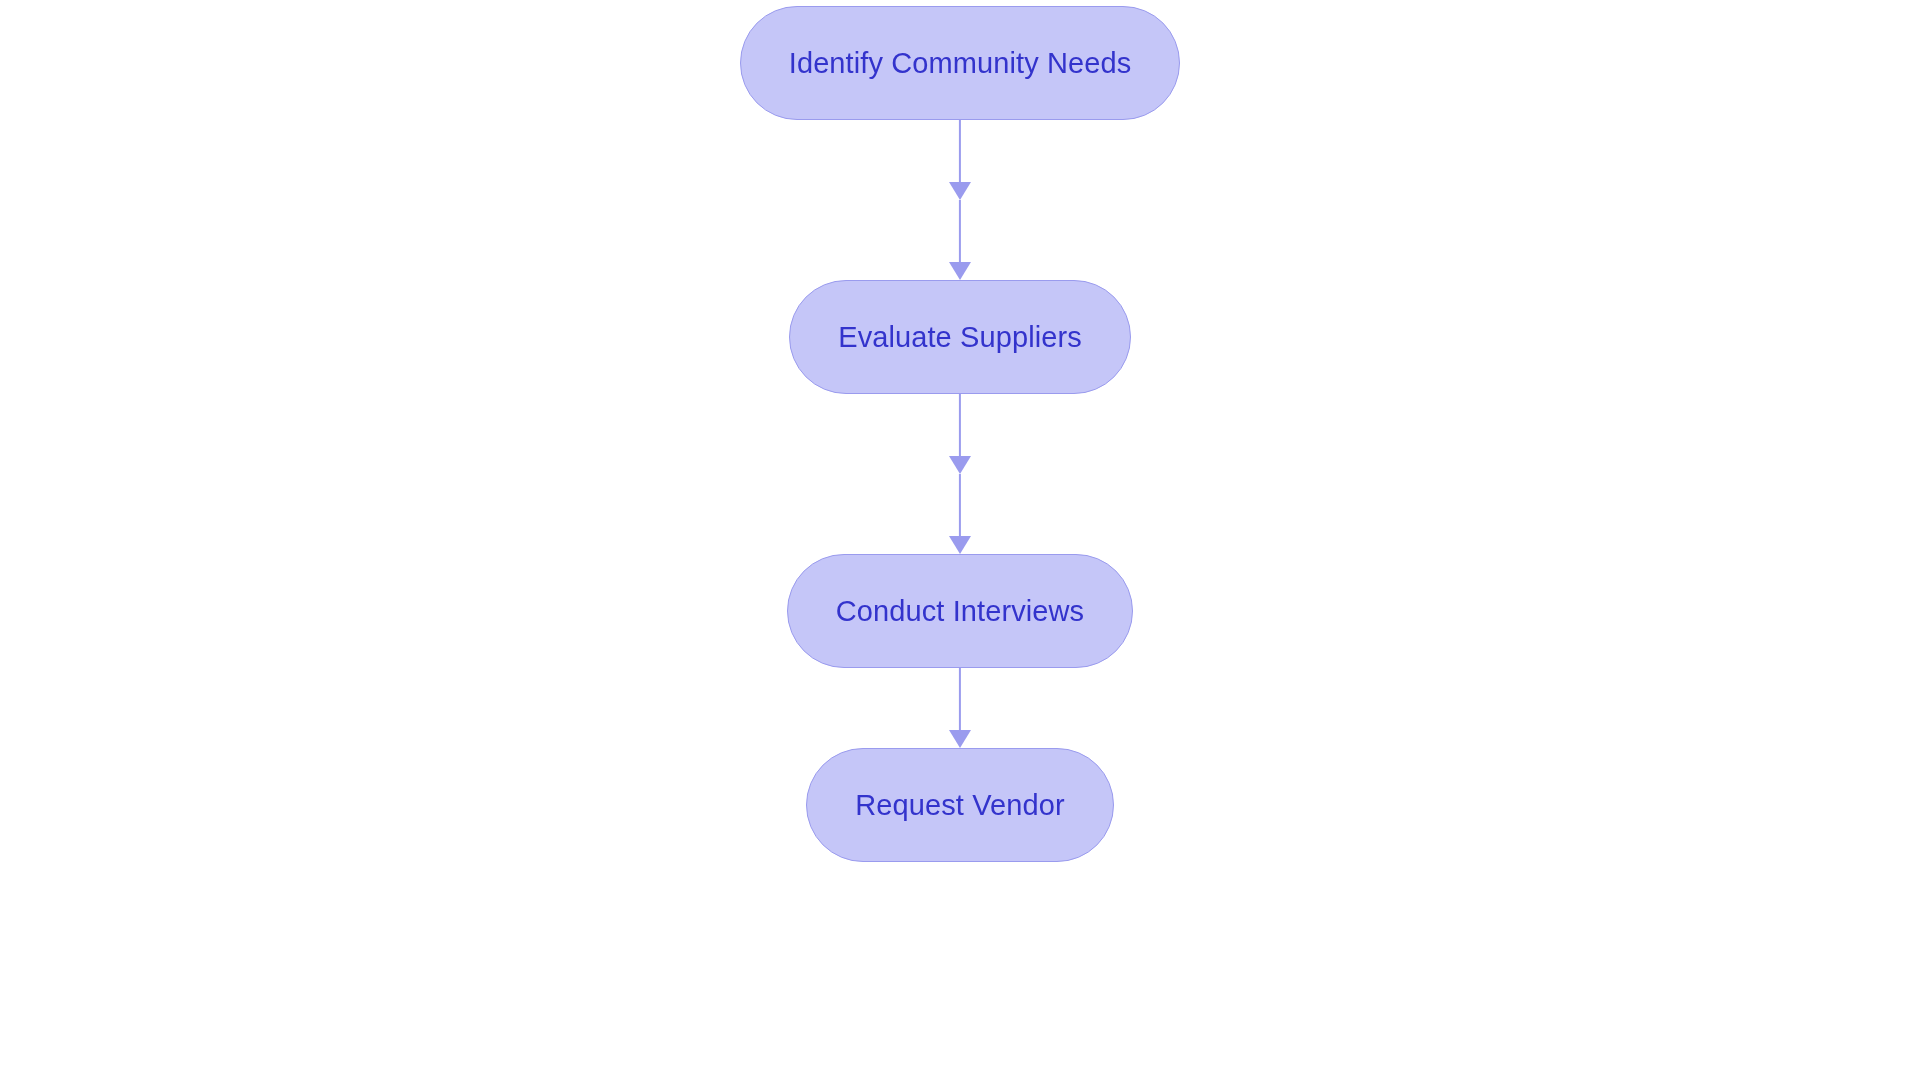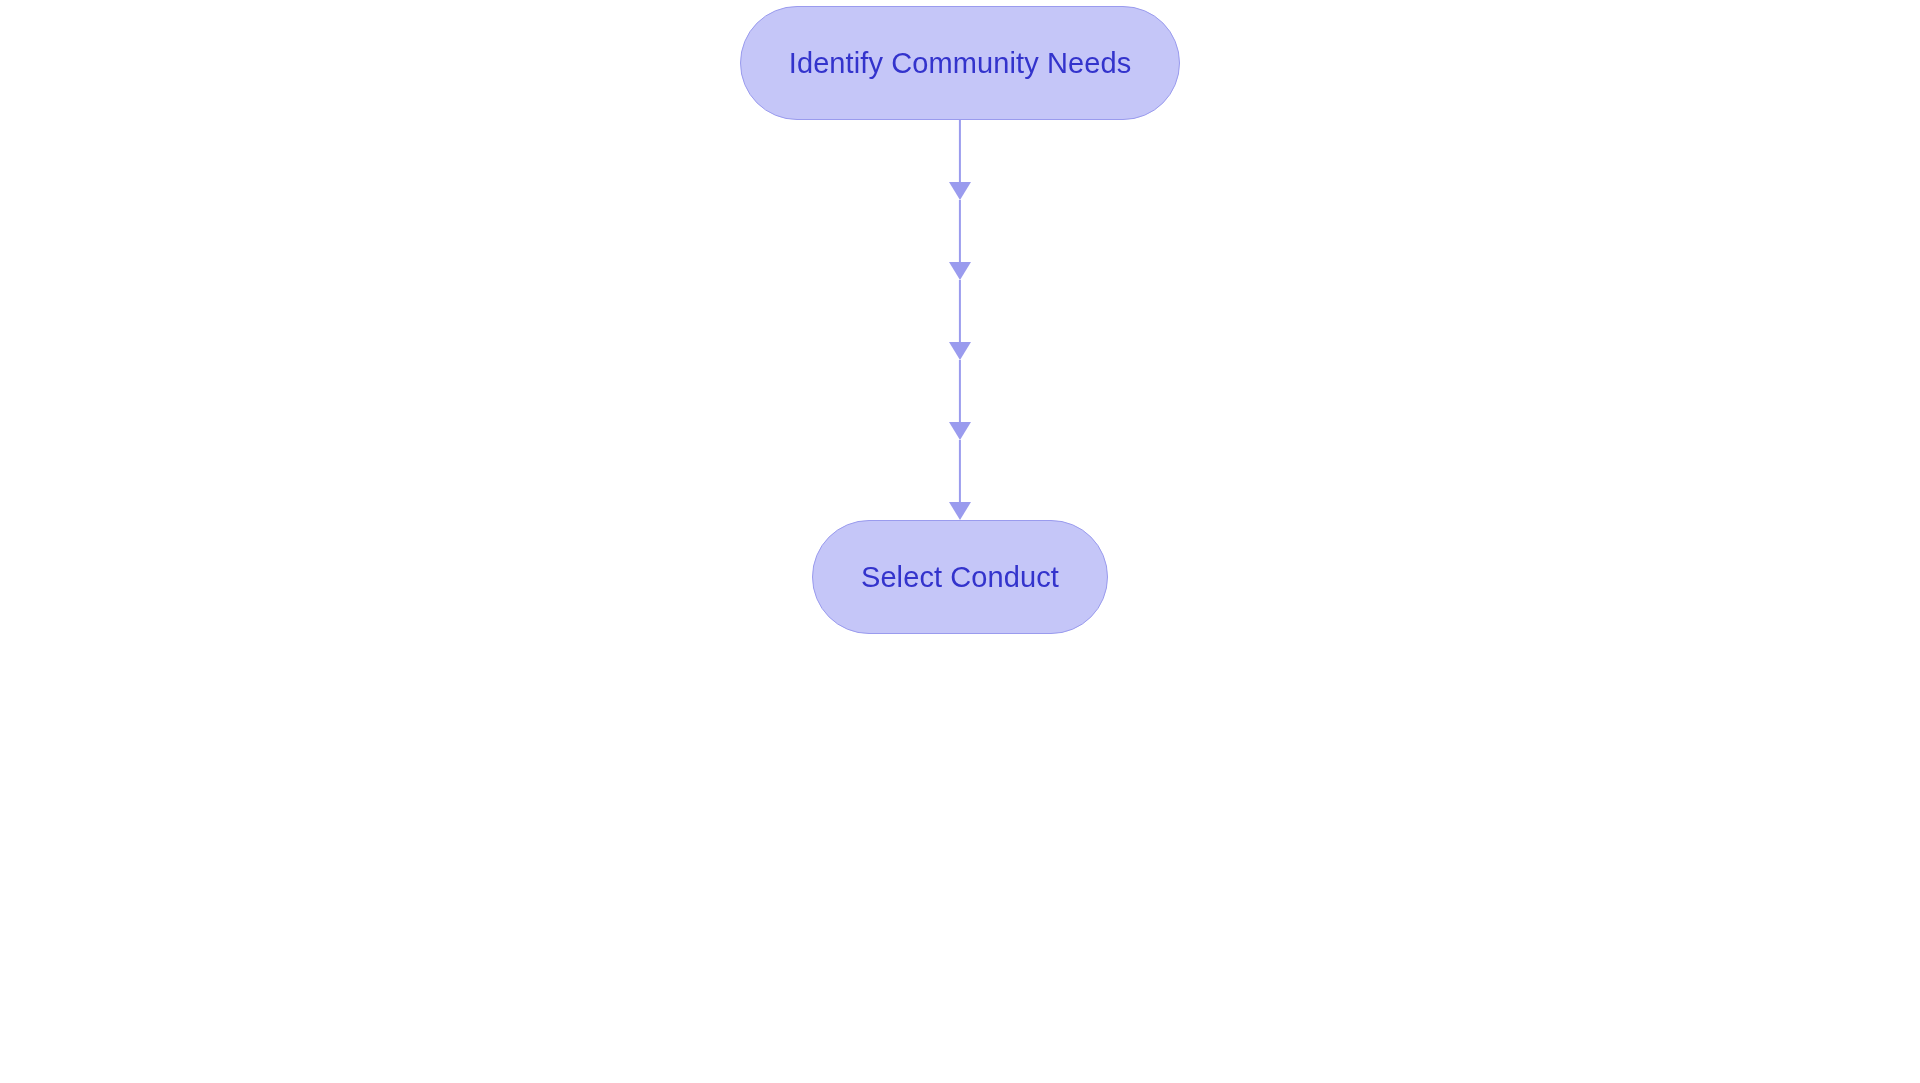"Evaluate Suppliers" div.node { html: none -> <div> <span>Evaluate Suppliers</span> </div> }
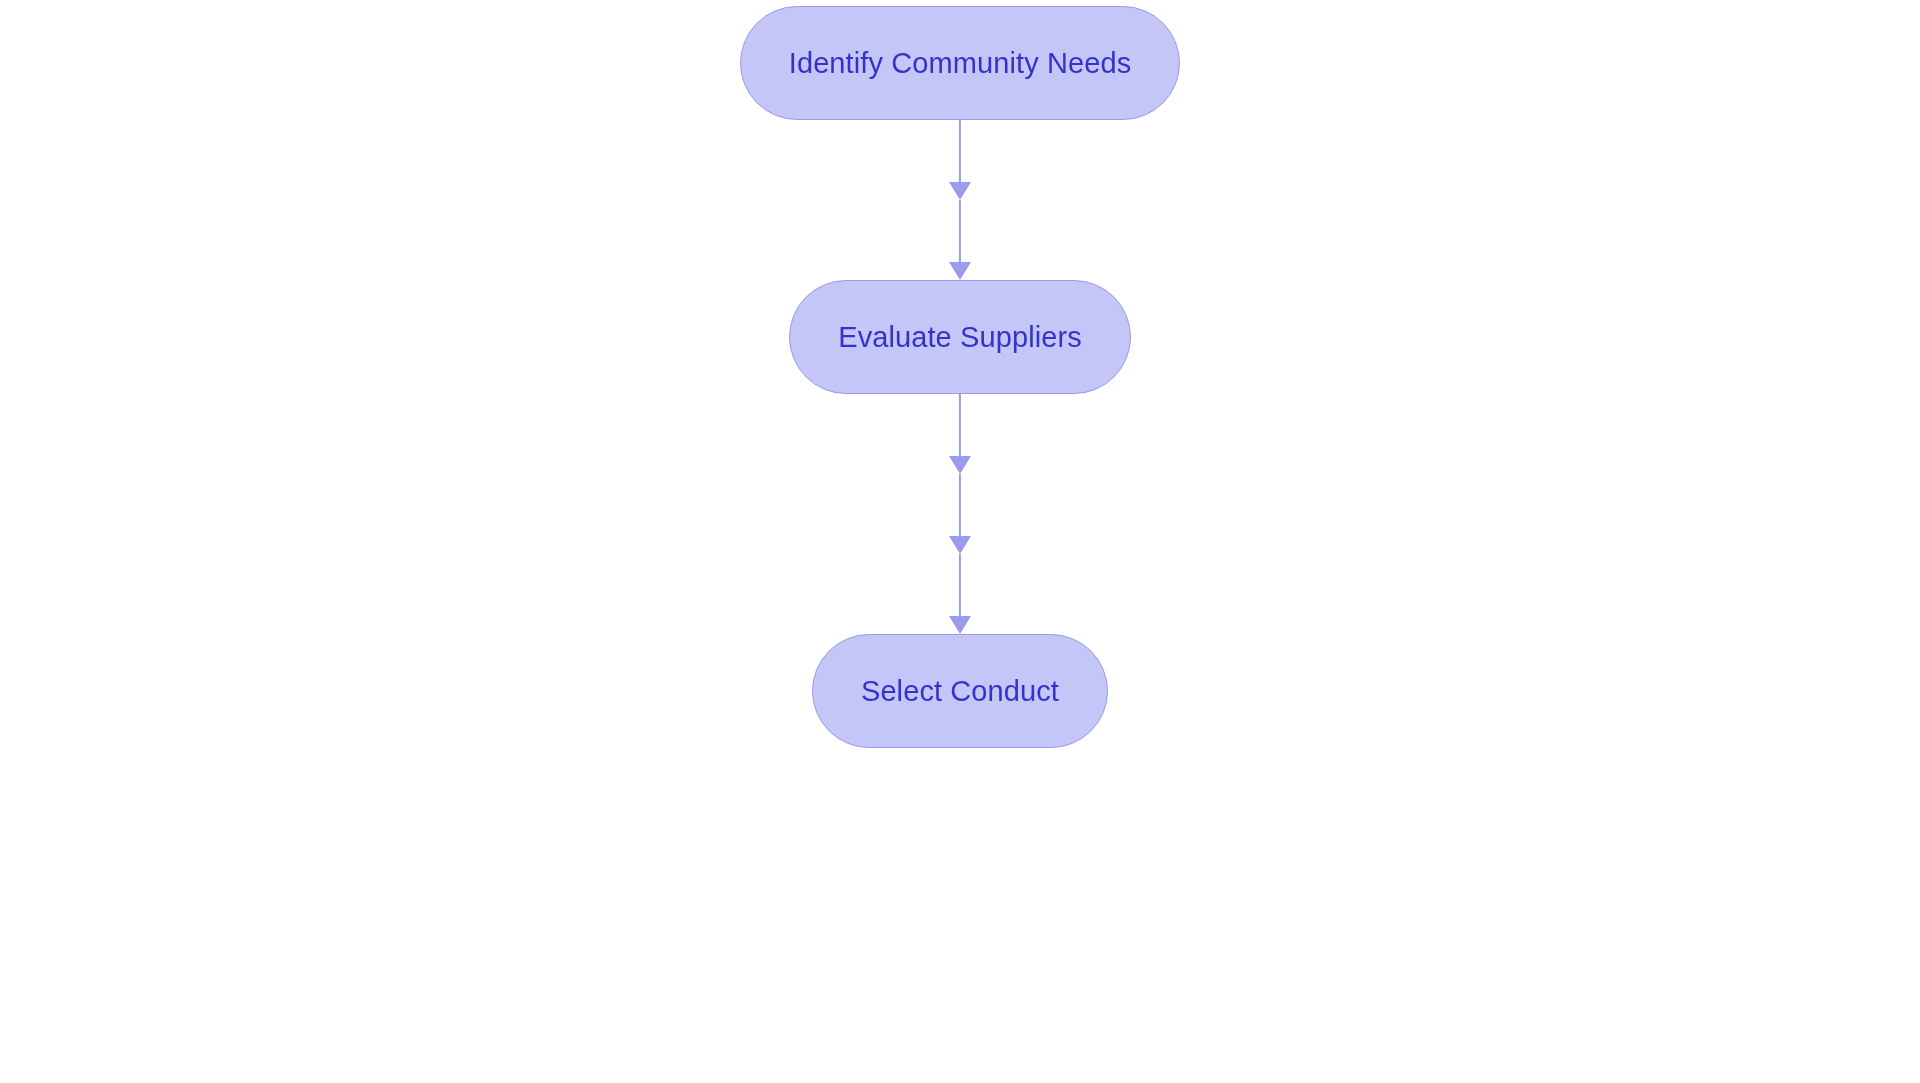"Conduct Interviews" div.node { html: none -> <div> <span>Conduct Interviews</span> </div> }
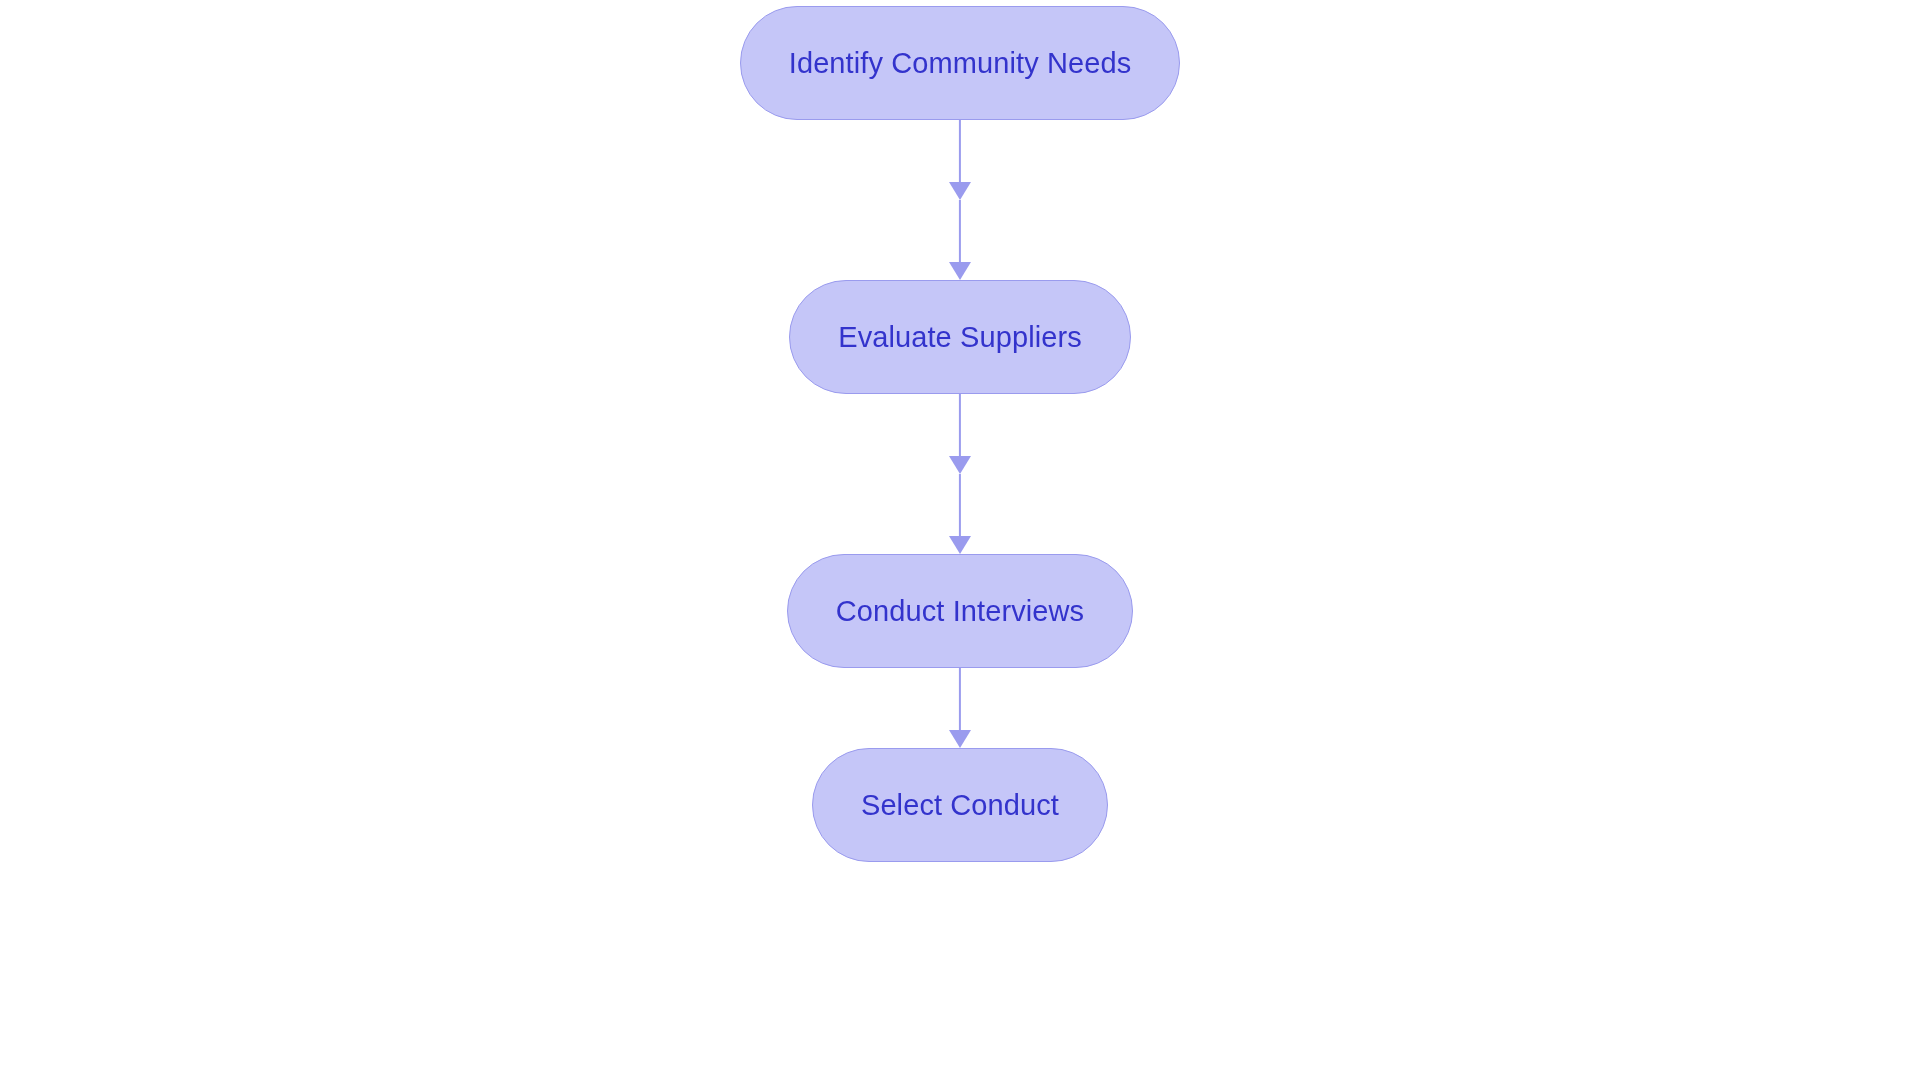"Select Conduct" span.node-label { text: Select Conduct -> Request Vendor }
